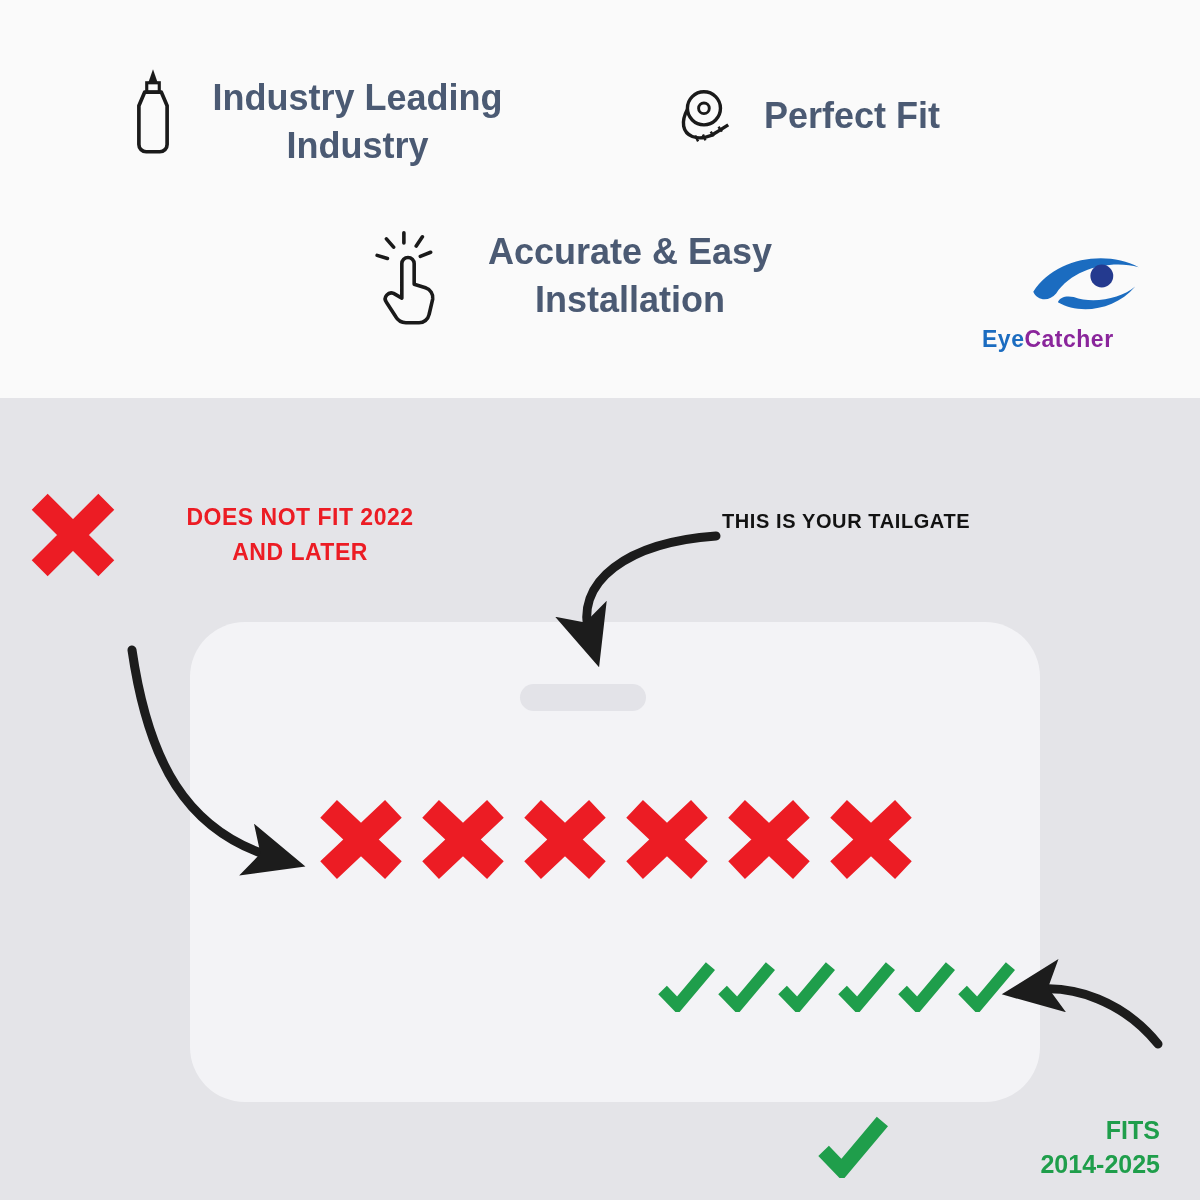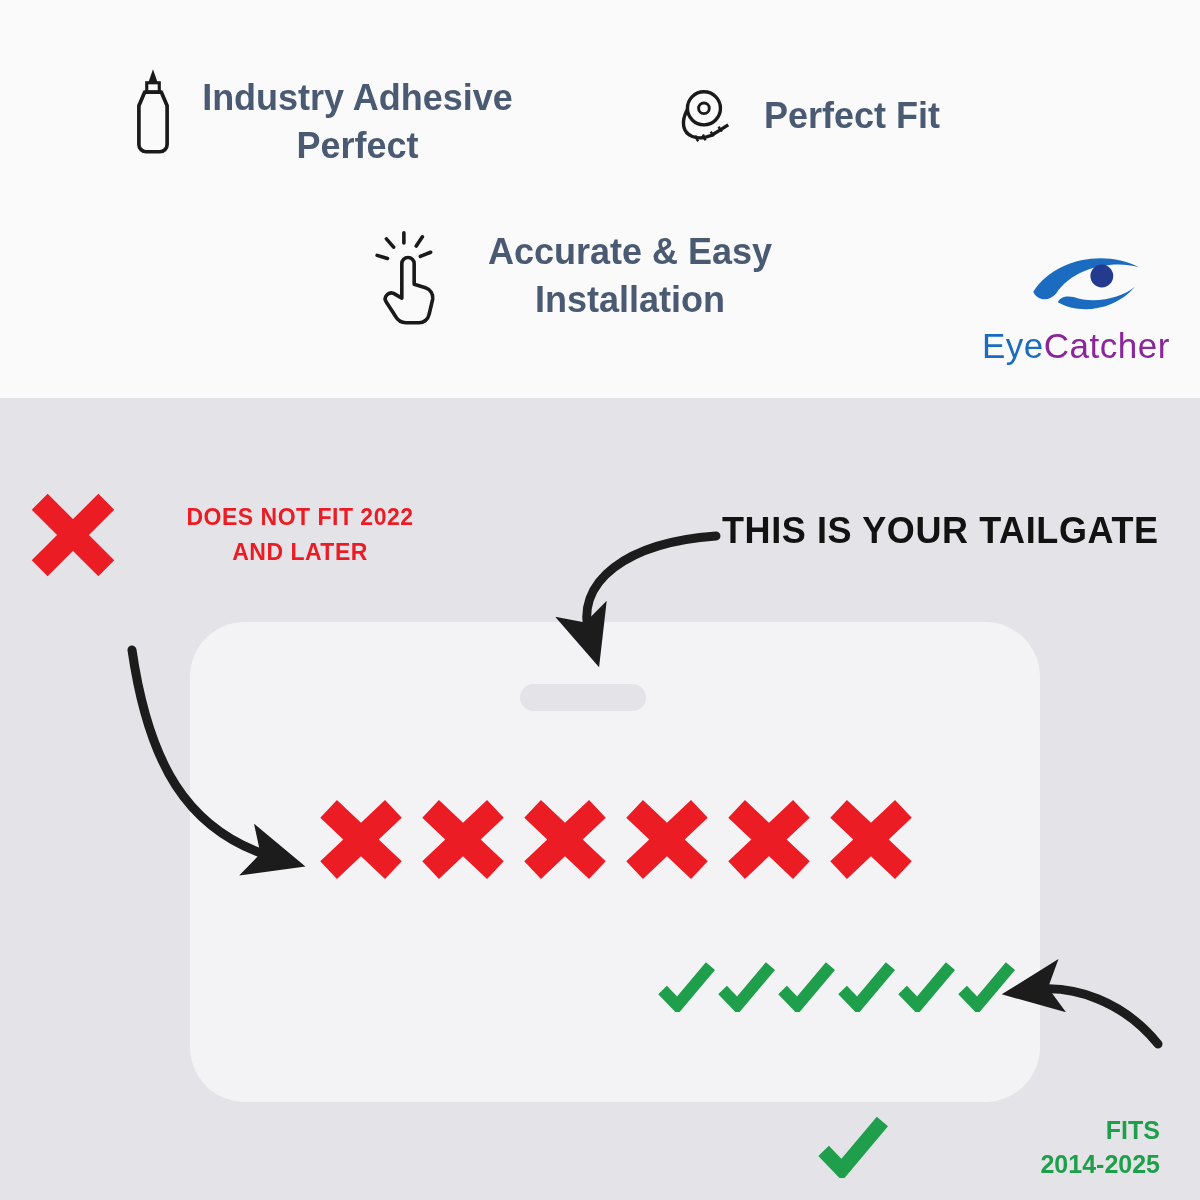"Industry Adhesive" div { text: Adhesive -> Leading }
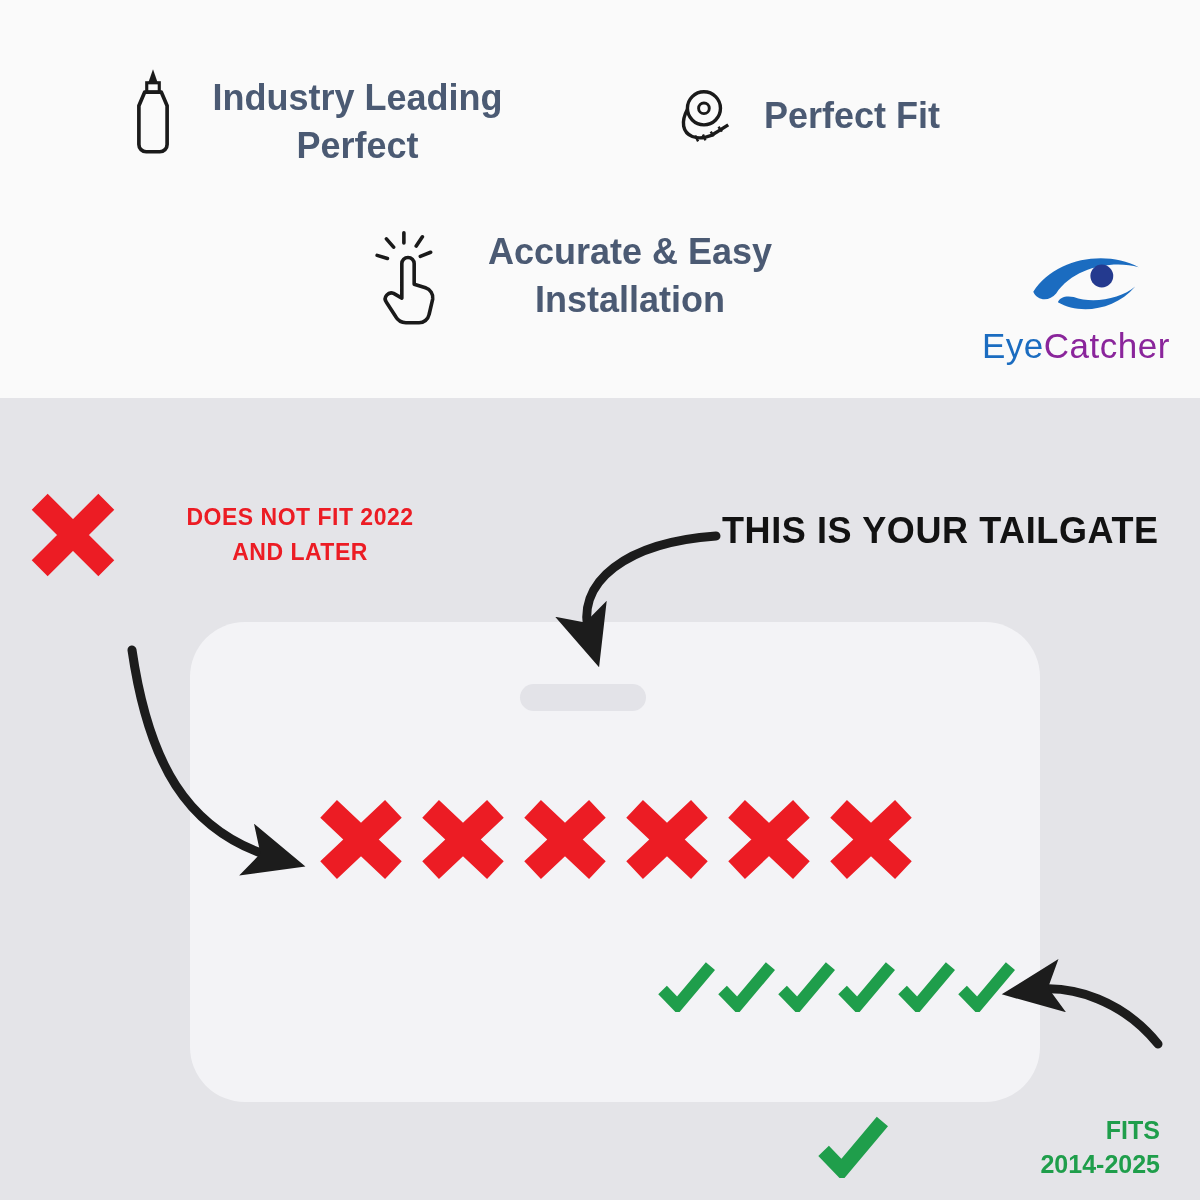"Perfect" div { text: Perfect -> Industry }
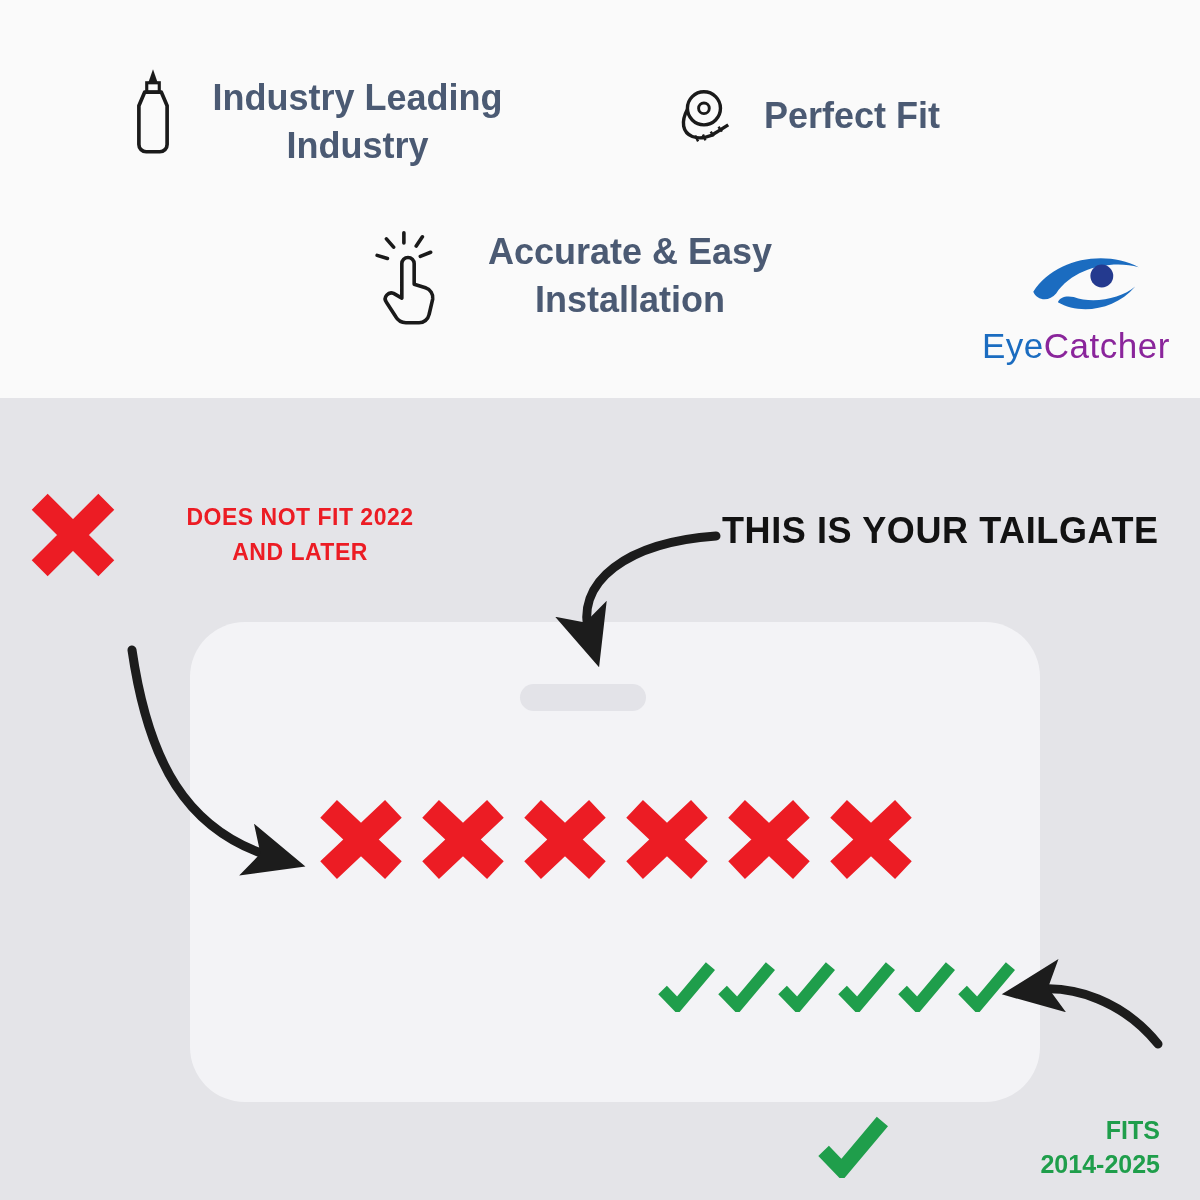"EyeCatcher" .logo-text { font-size: 35px -> 23px; font-weight: normal -> bold }
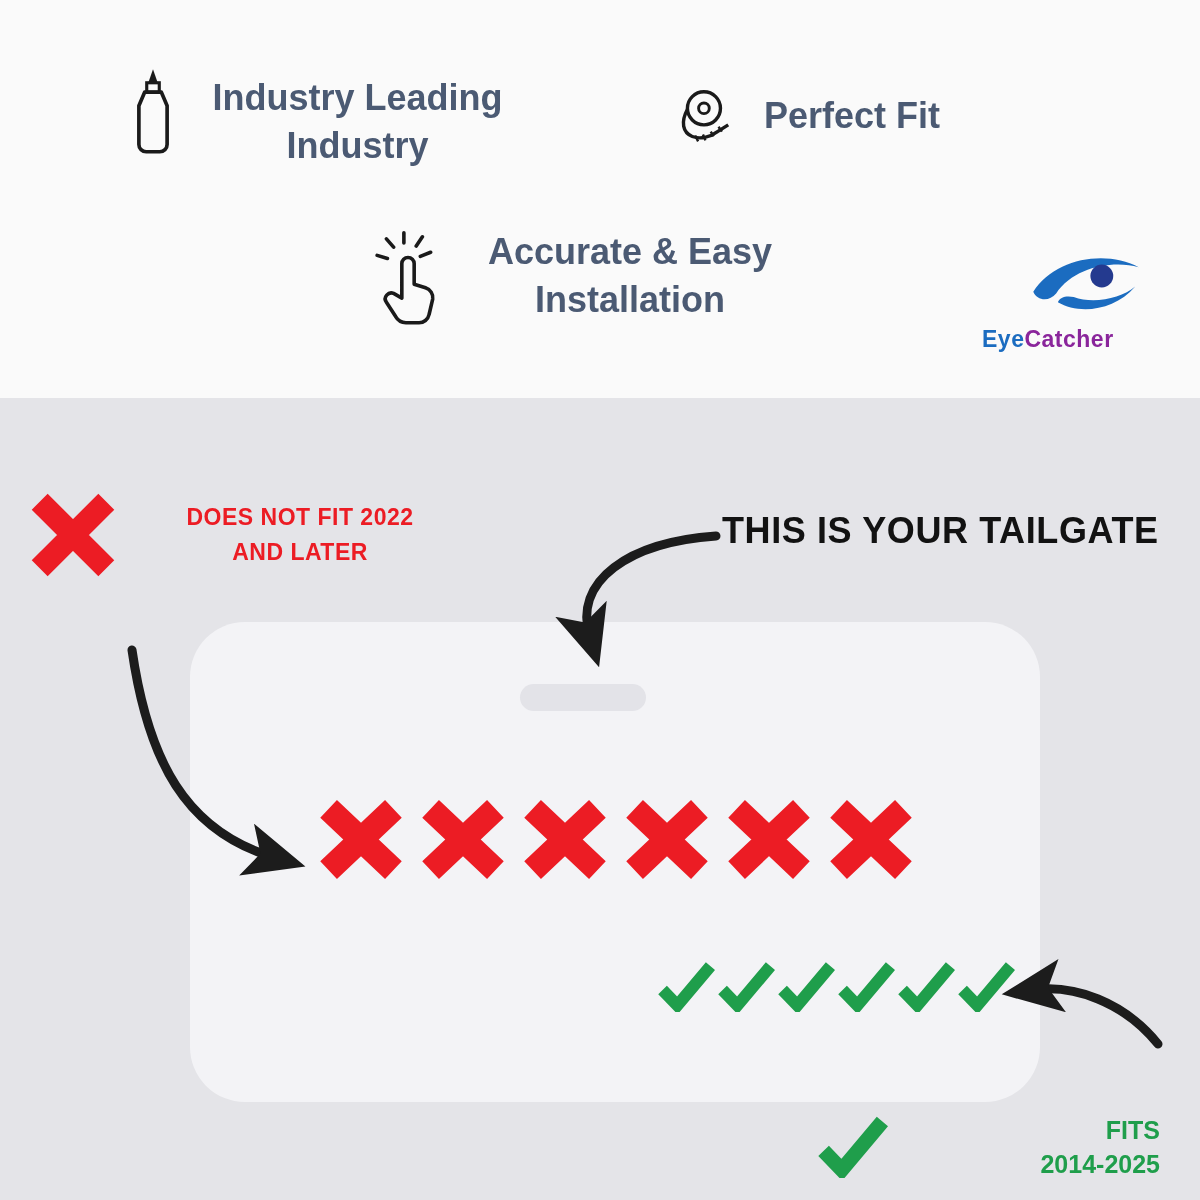"THIS IS YOUR TAILGATE" .tailgate-label { font-size: 36px -> 20px }
